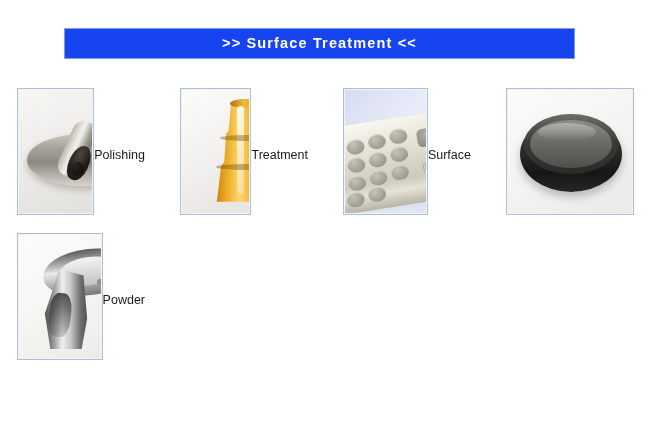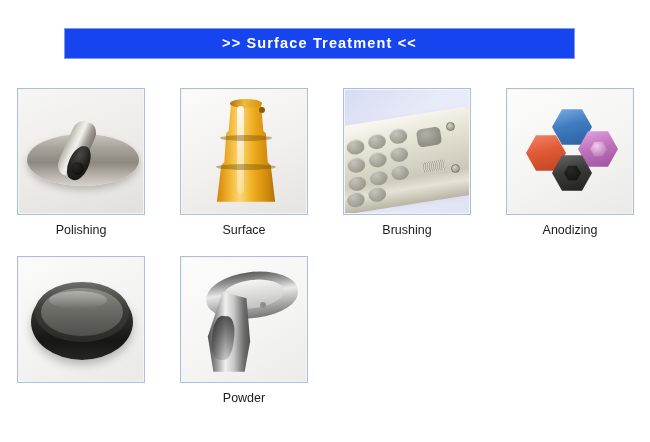"Polishing" .card { flex-direction: column -> row }
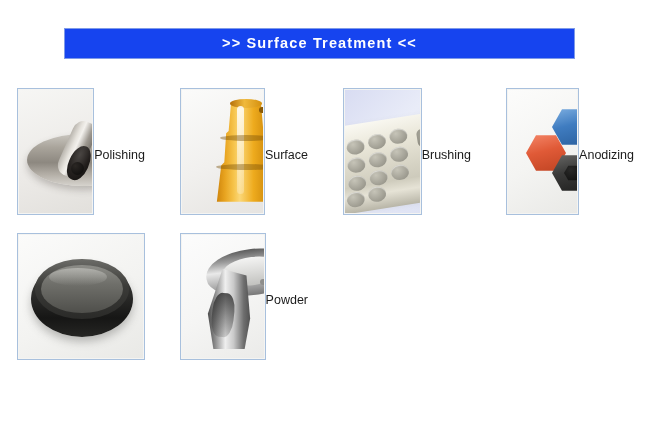"Surface" div.caption { text: Surface -> Treatment }
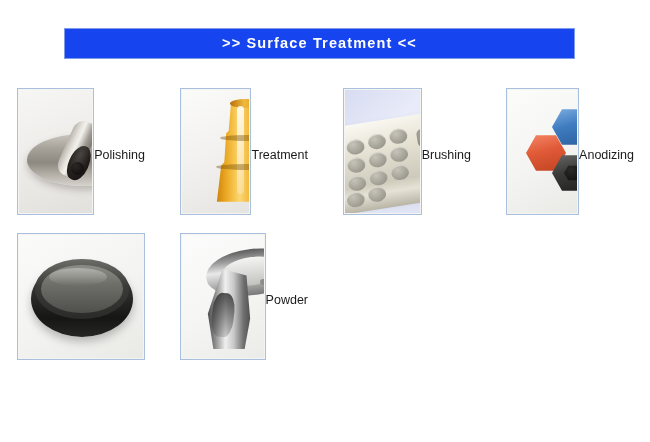"Brushing" div.caption { text: Brushing -> Surface }
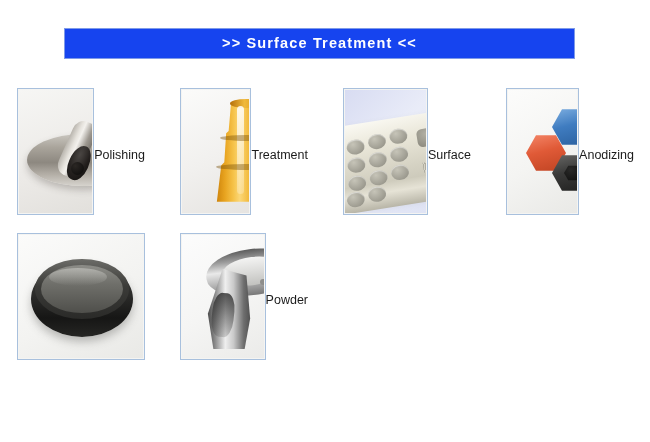"Anodizing" div.card { html: <div> <div> <div> <div> <div></div> <div></div> <div></div> <div></div> <div></div> <div></div> </div> </div> </div> <div>Anodizing</div> </div> -> none }
